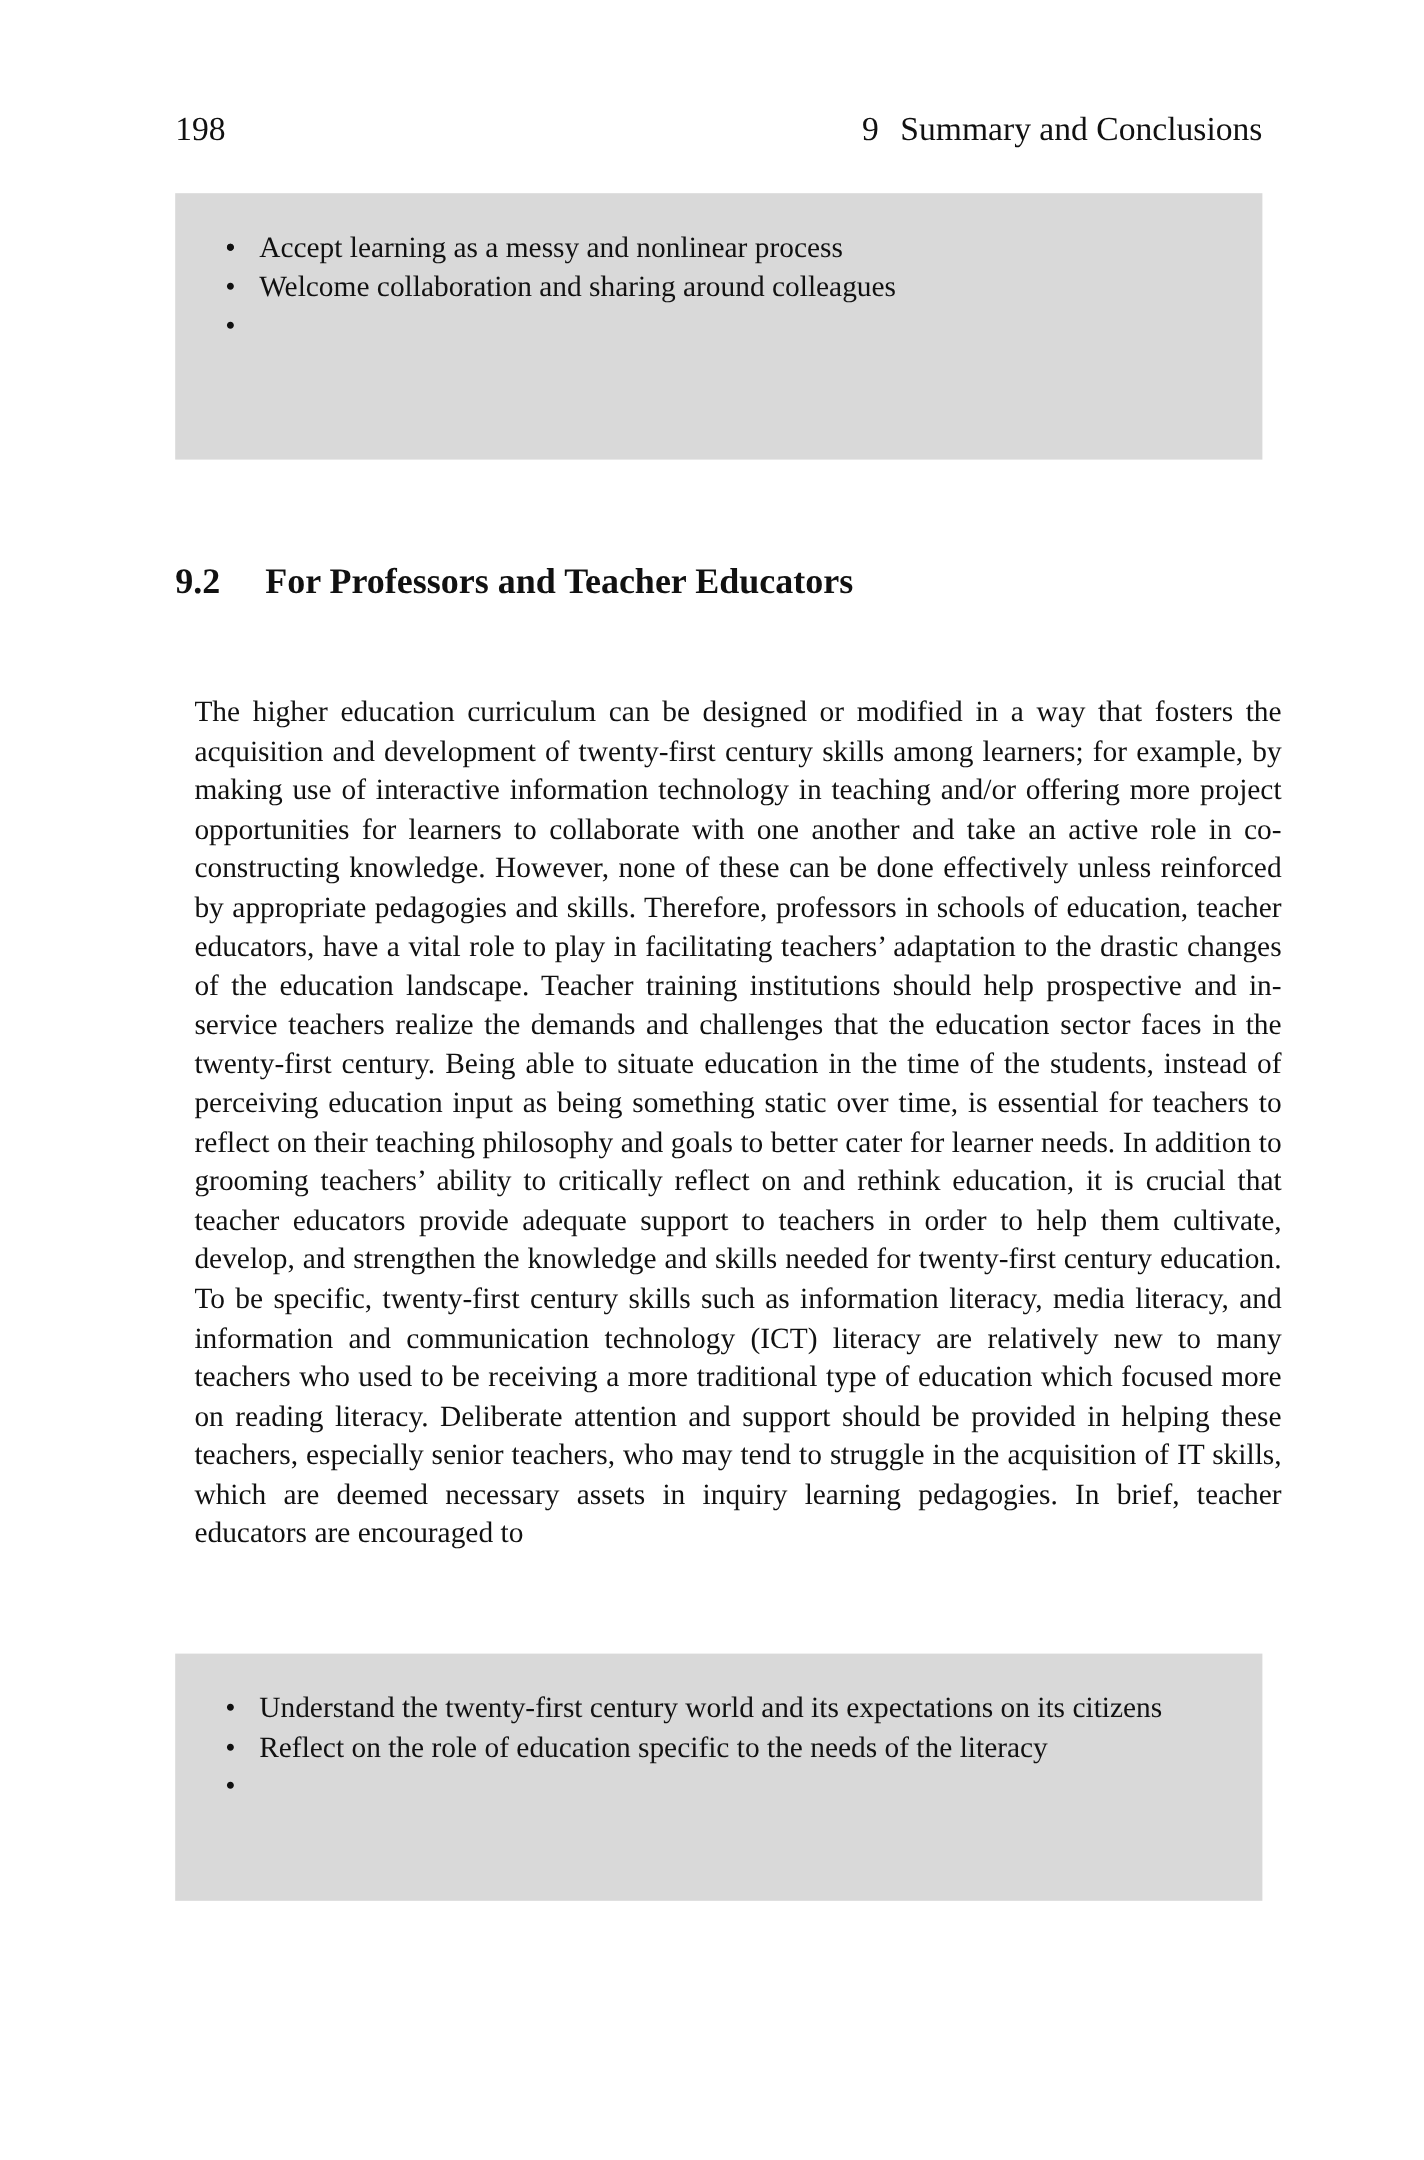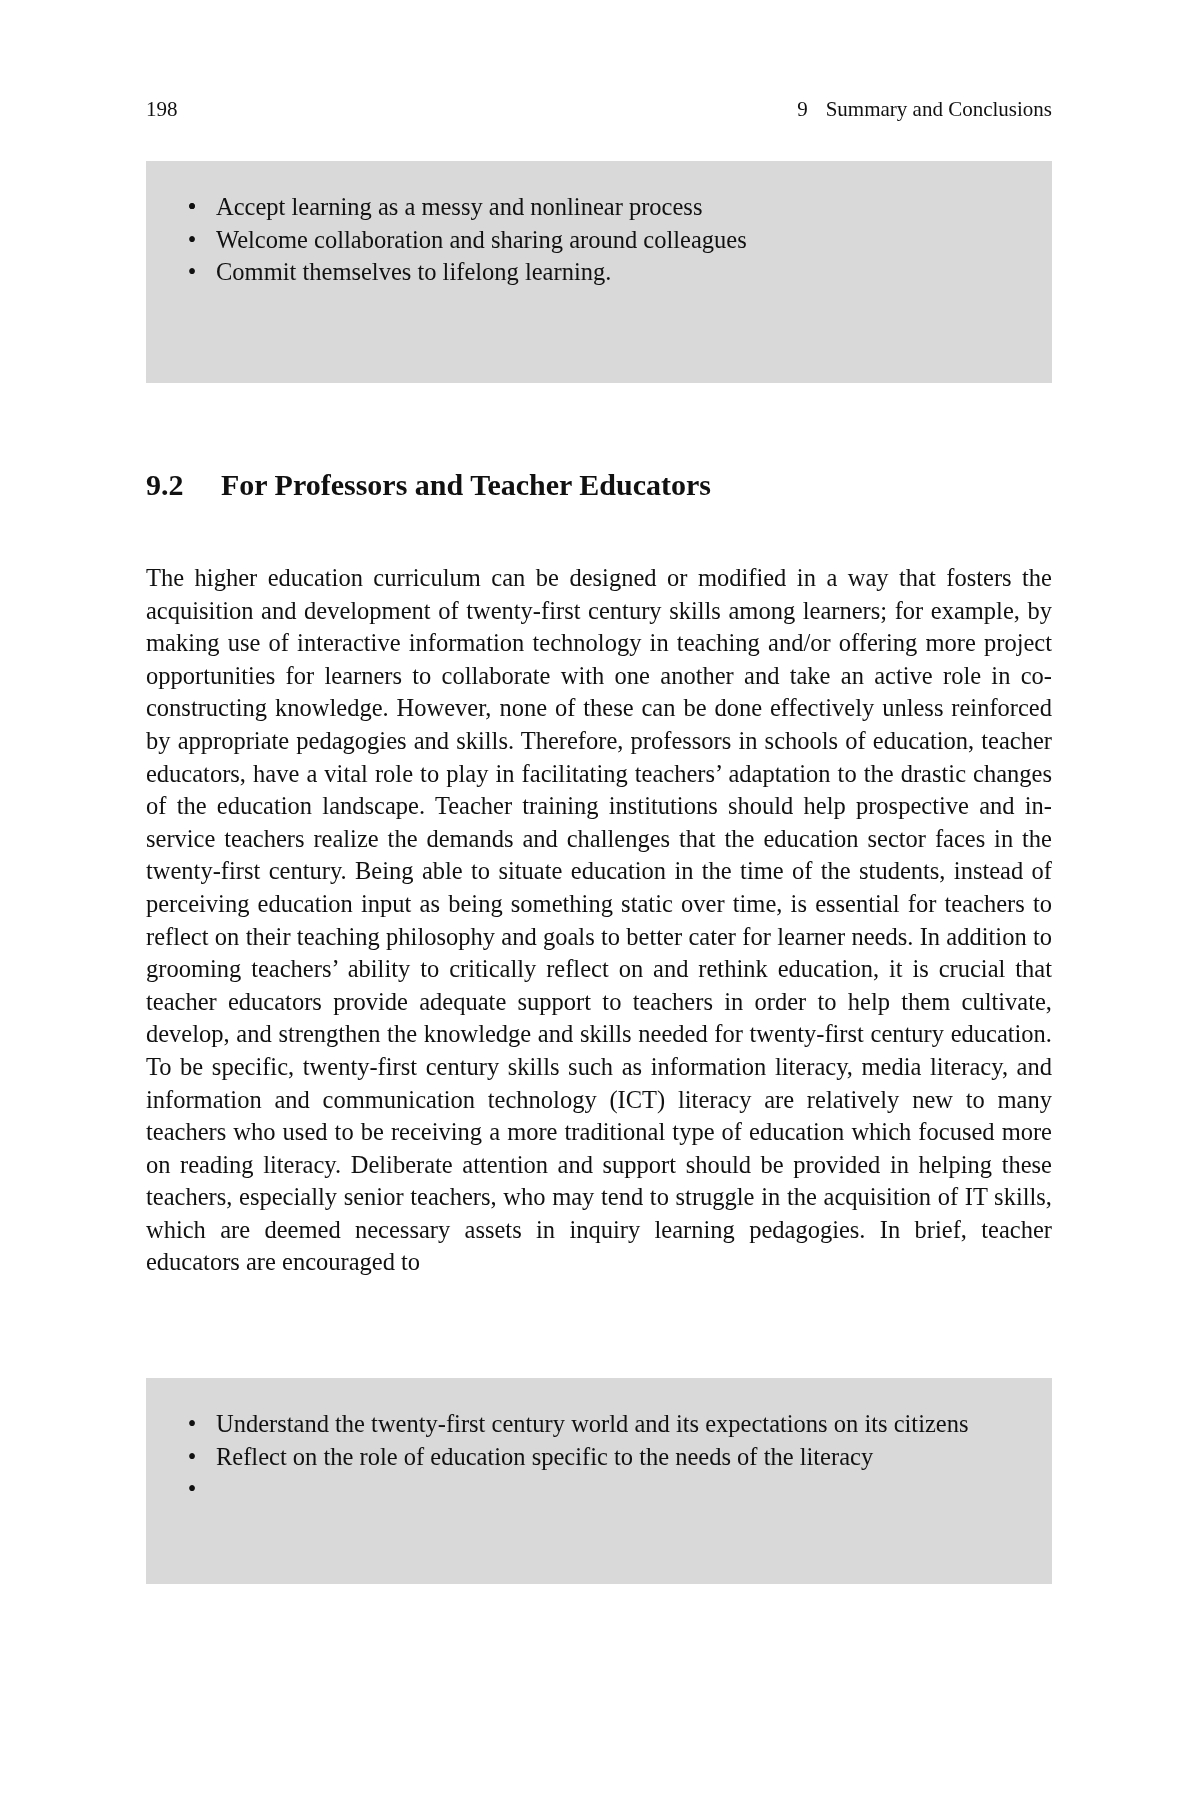"198" .running-head { font-size: 21px -> 28px }
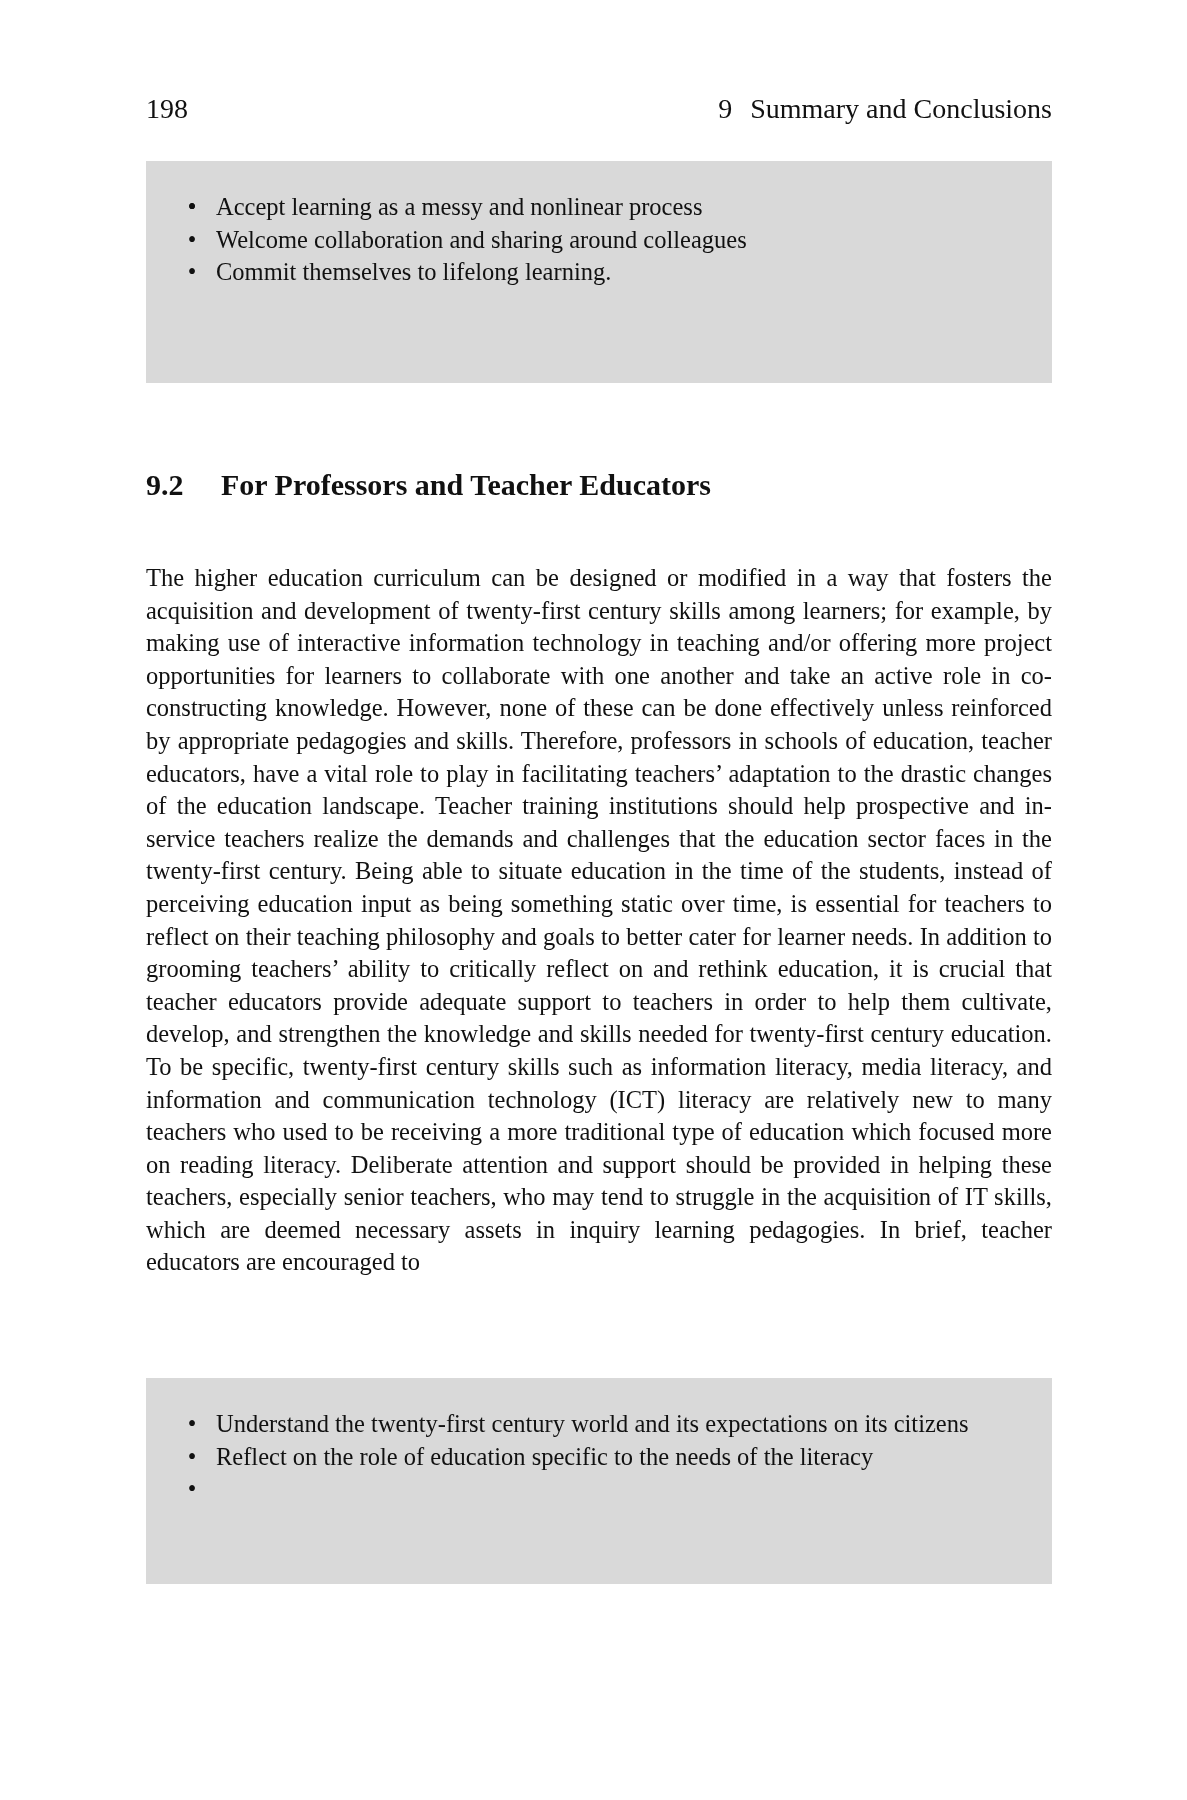"Commit themselves to lifelong learning." span { html: <span>Commit themselves to lifelong learning.</span> -> none }
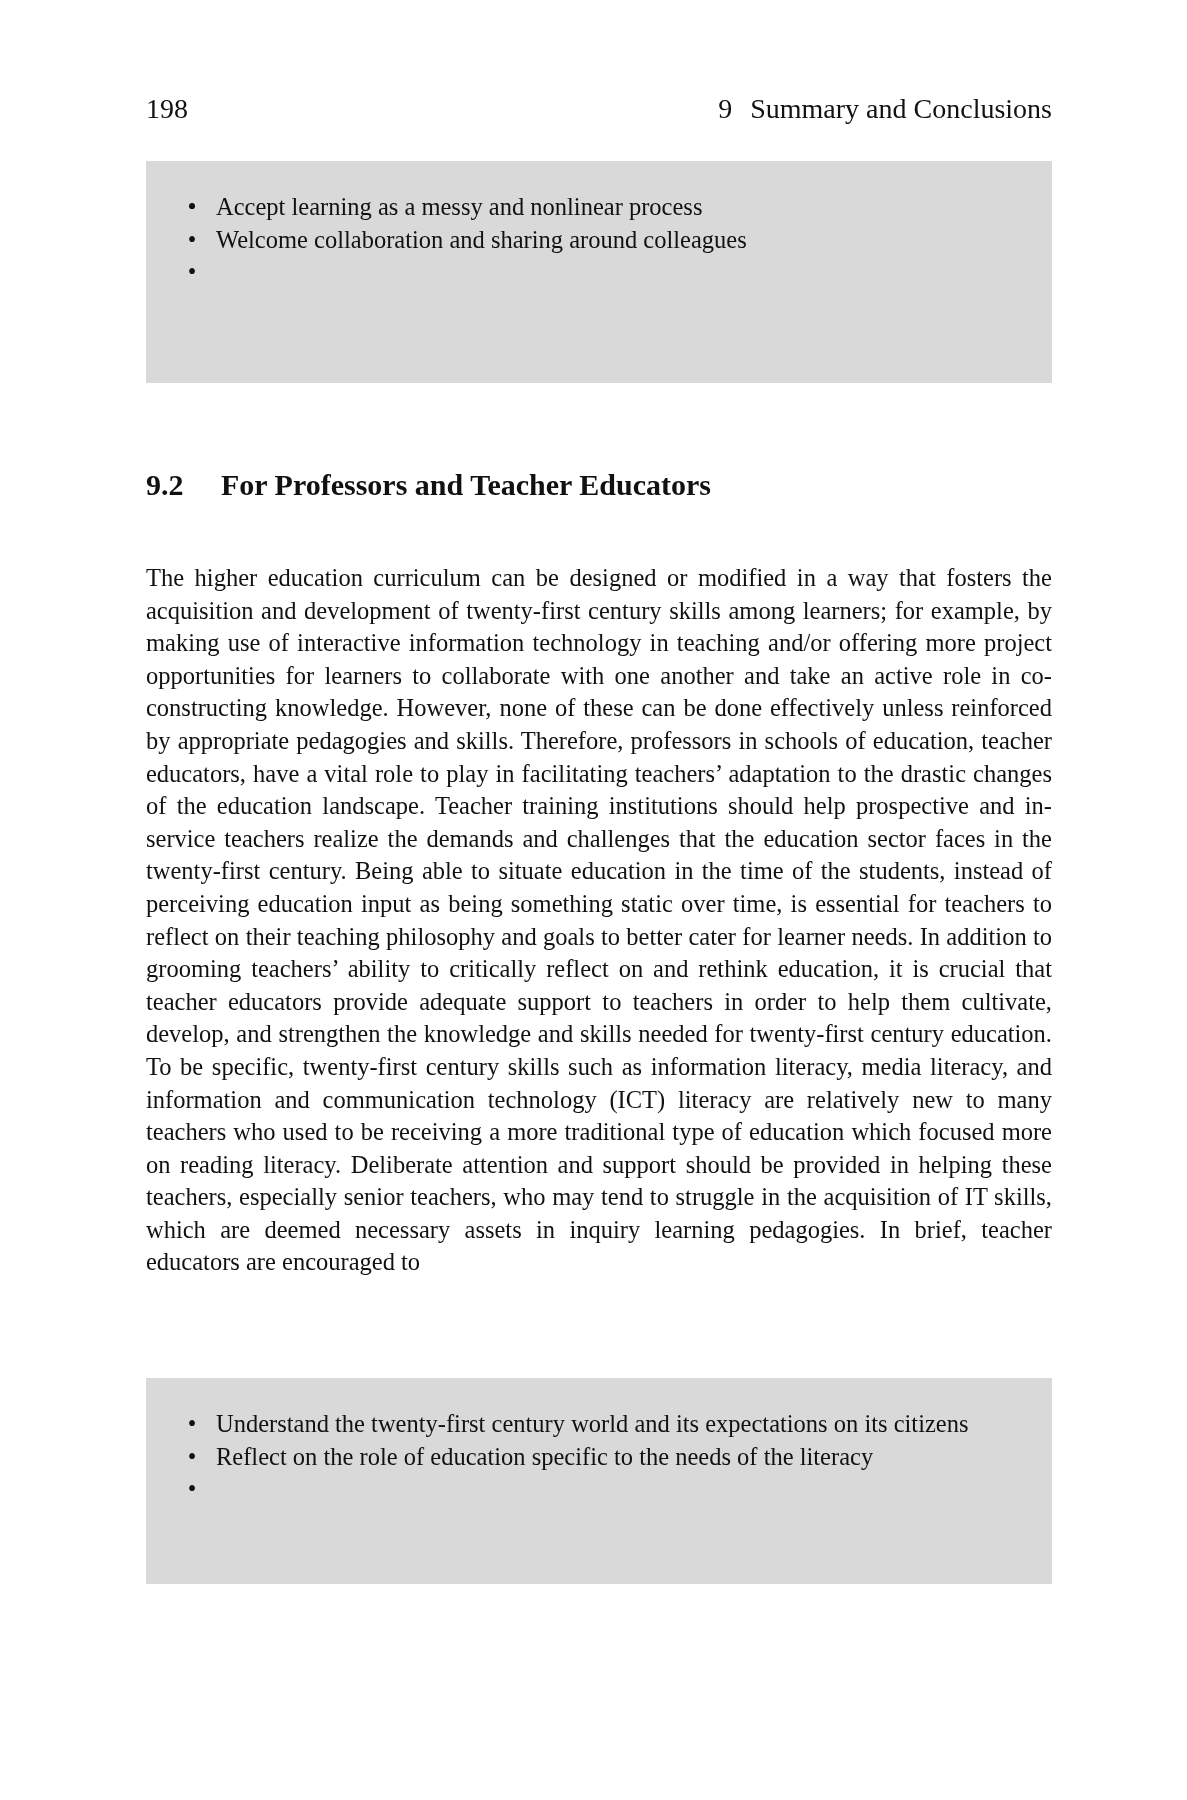"The higher education curriculum can" .body-text { margin: 0 -> 16px }
